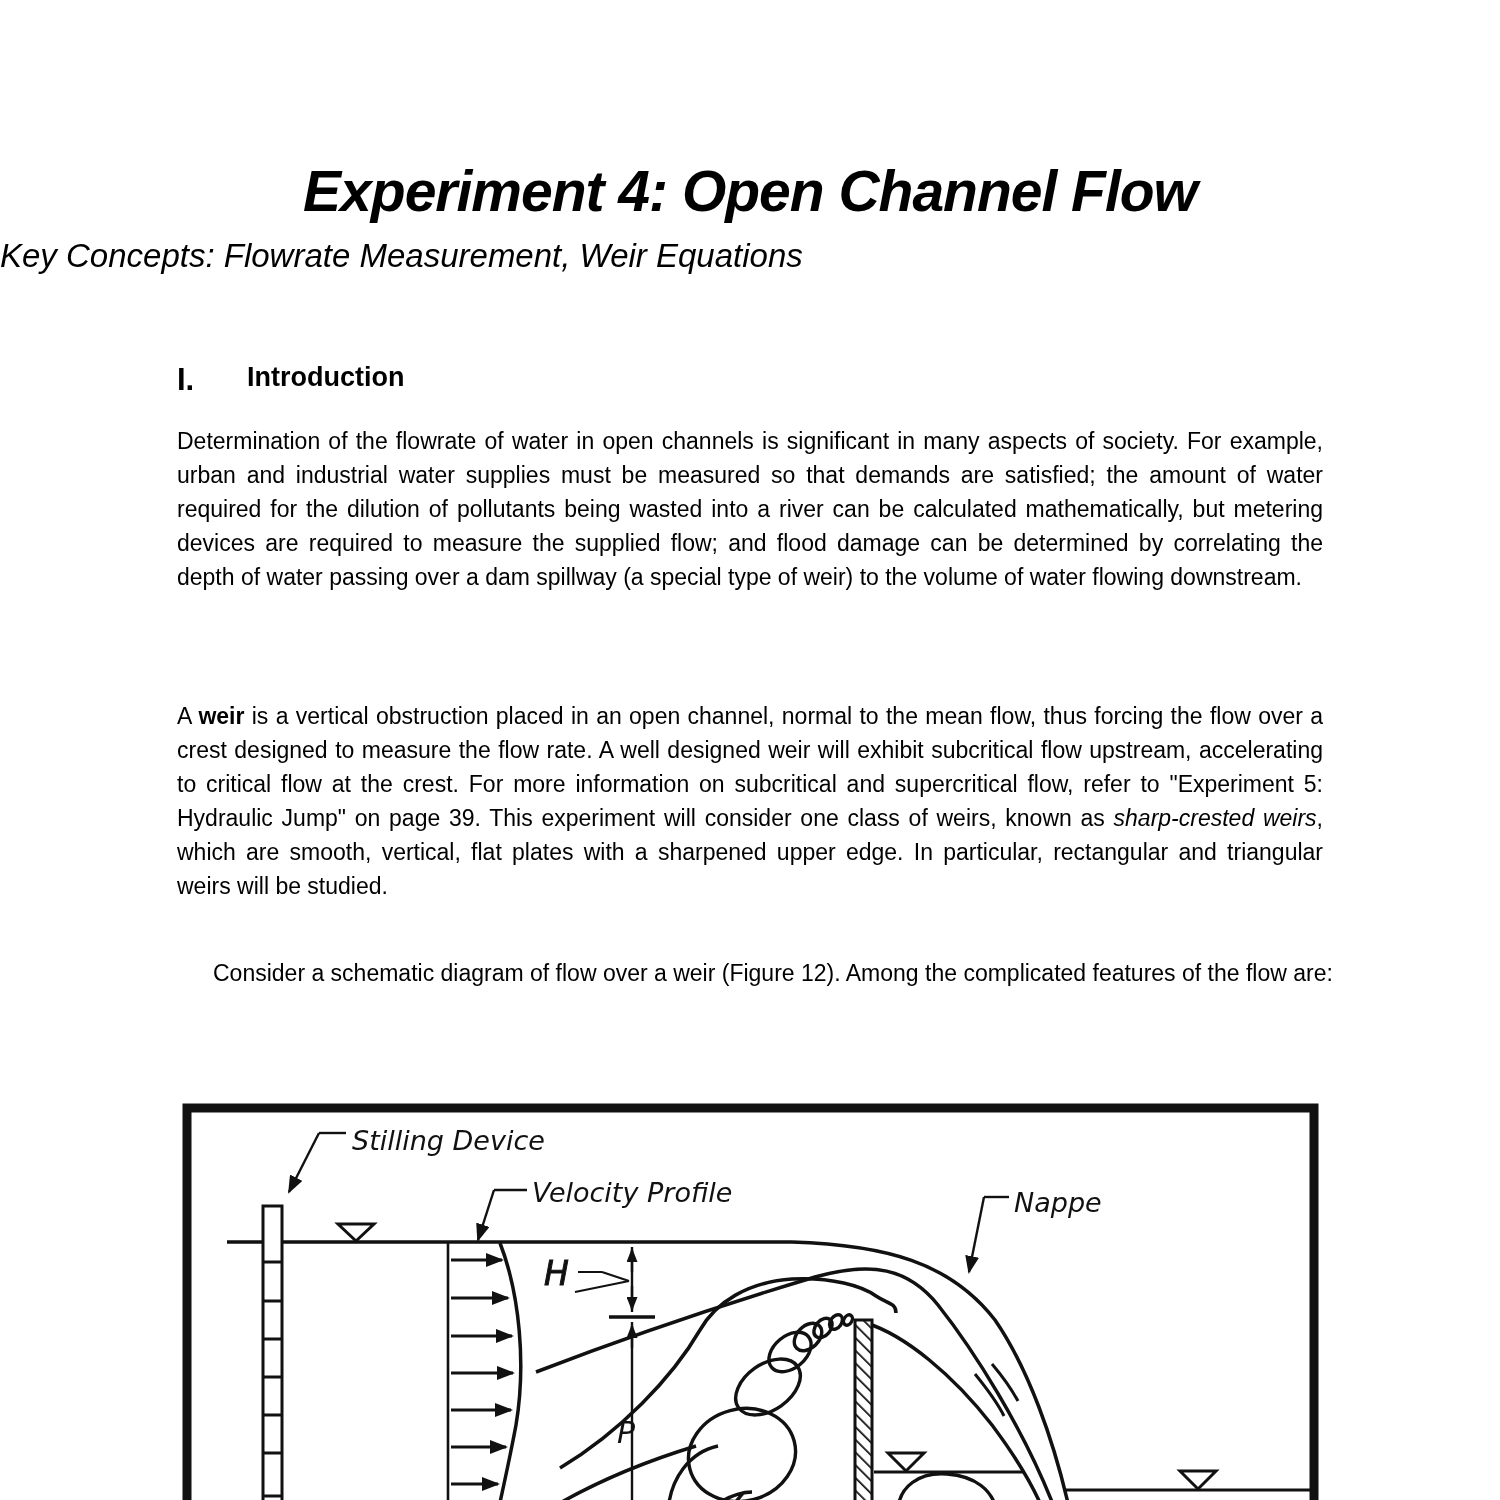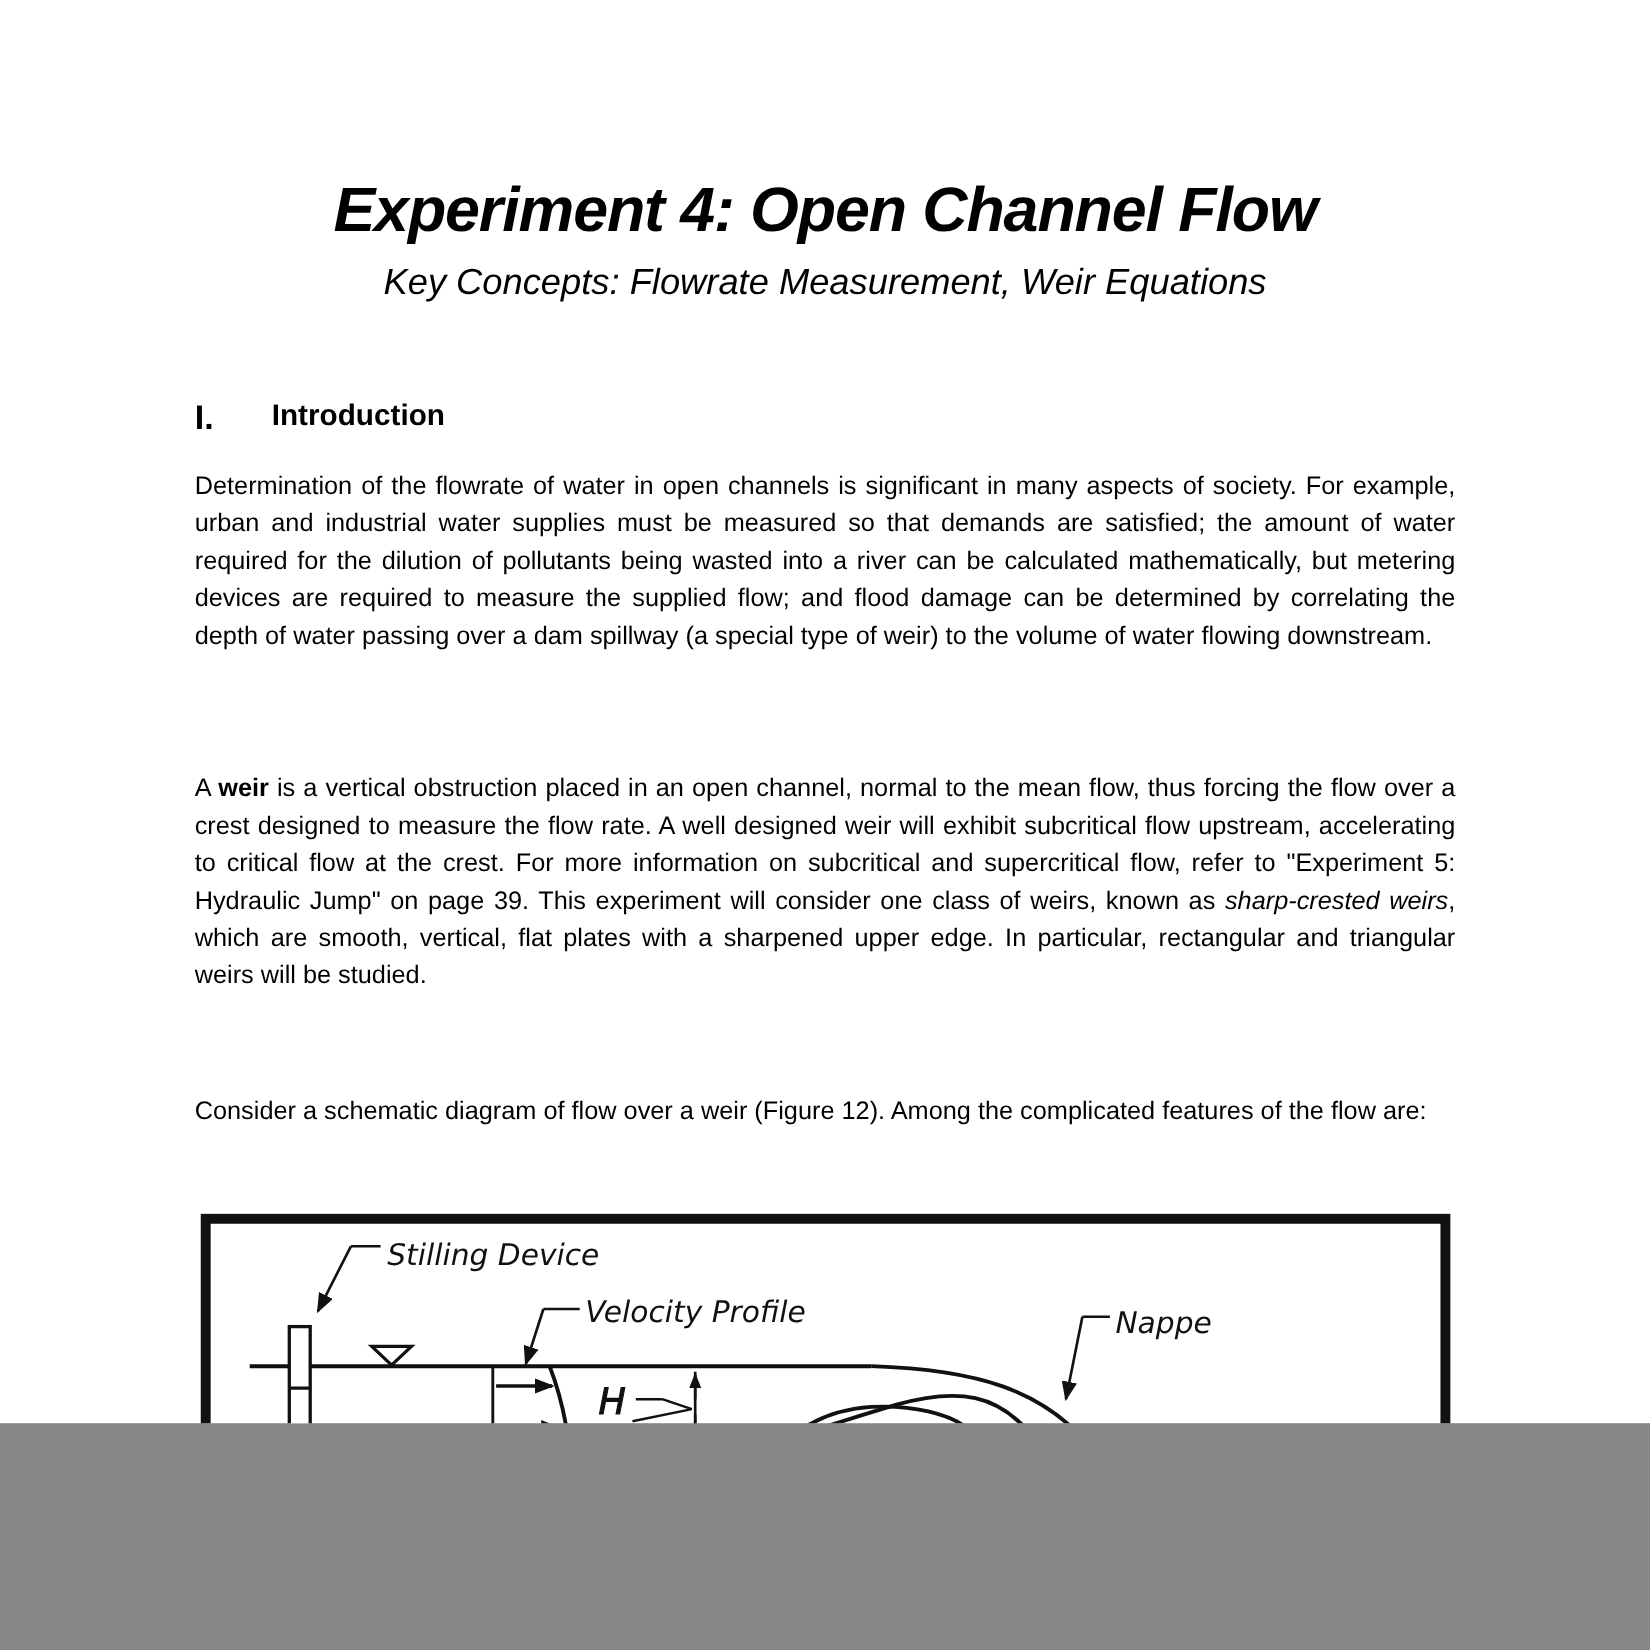"Experiment 4: Open Channel Flow" .page { height: 1294px -> 1500px }
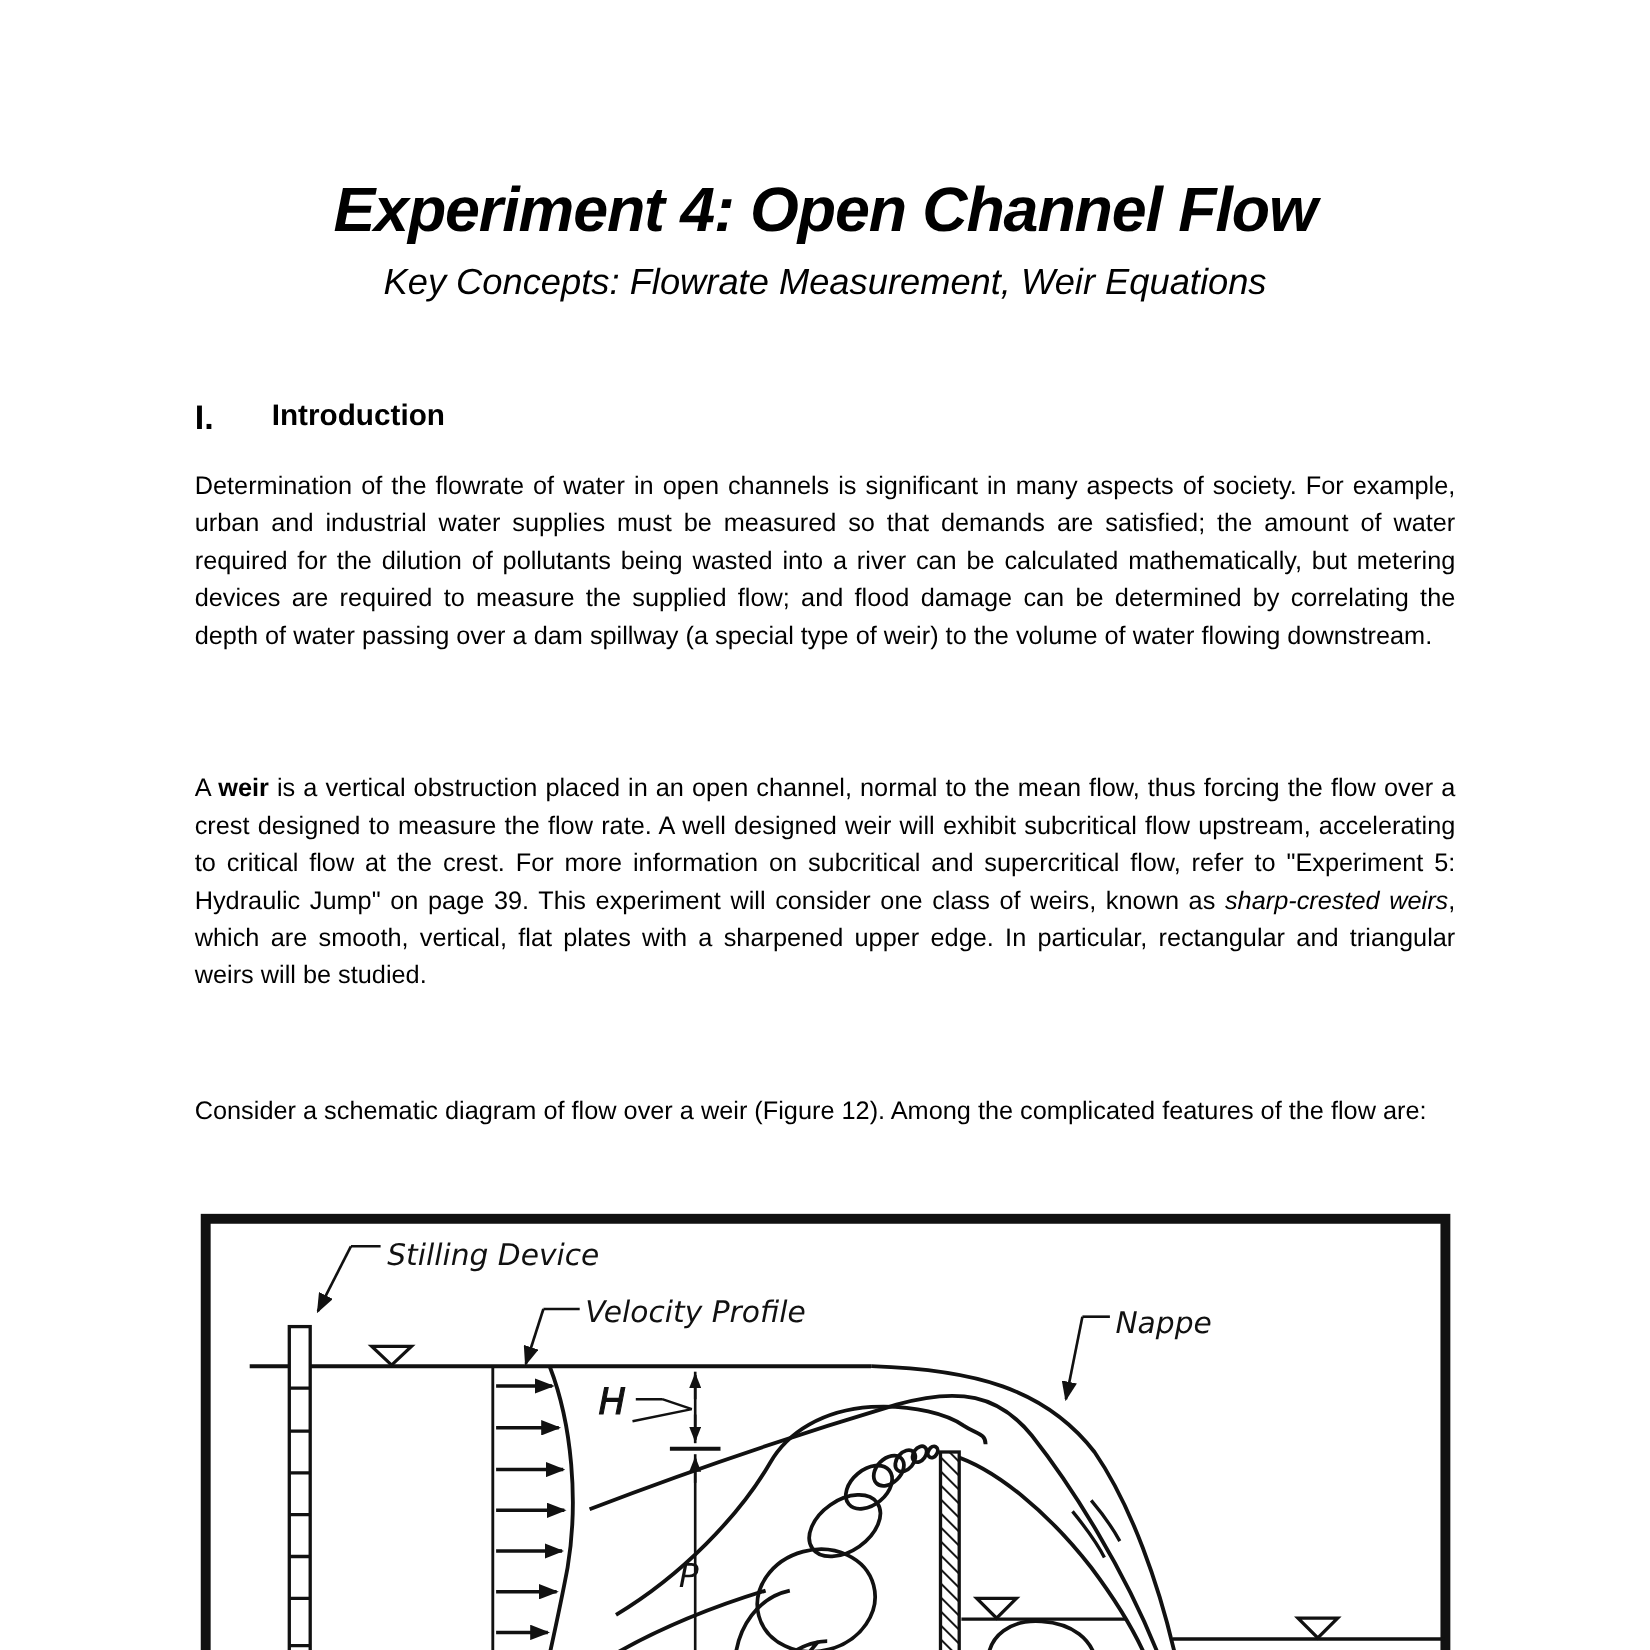"Key Concepts: Flowrate Measurement, Weir" .subtitle { text-align: center -> left }
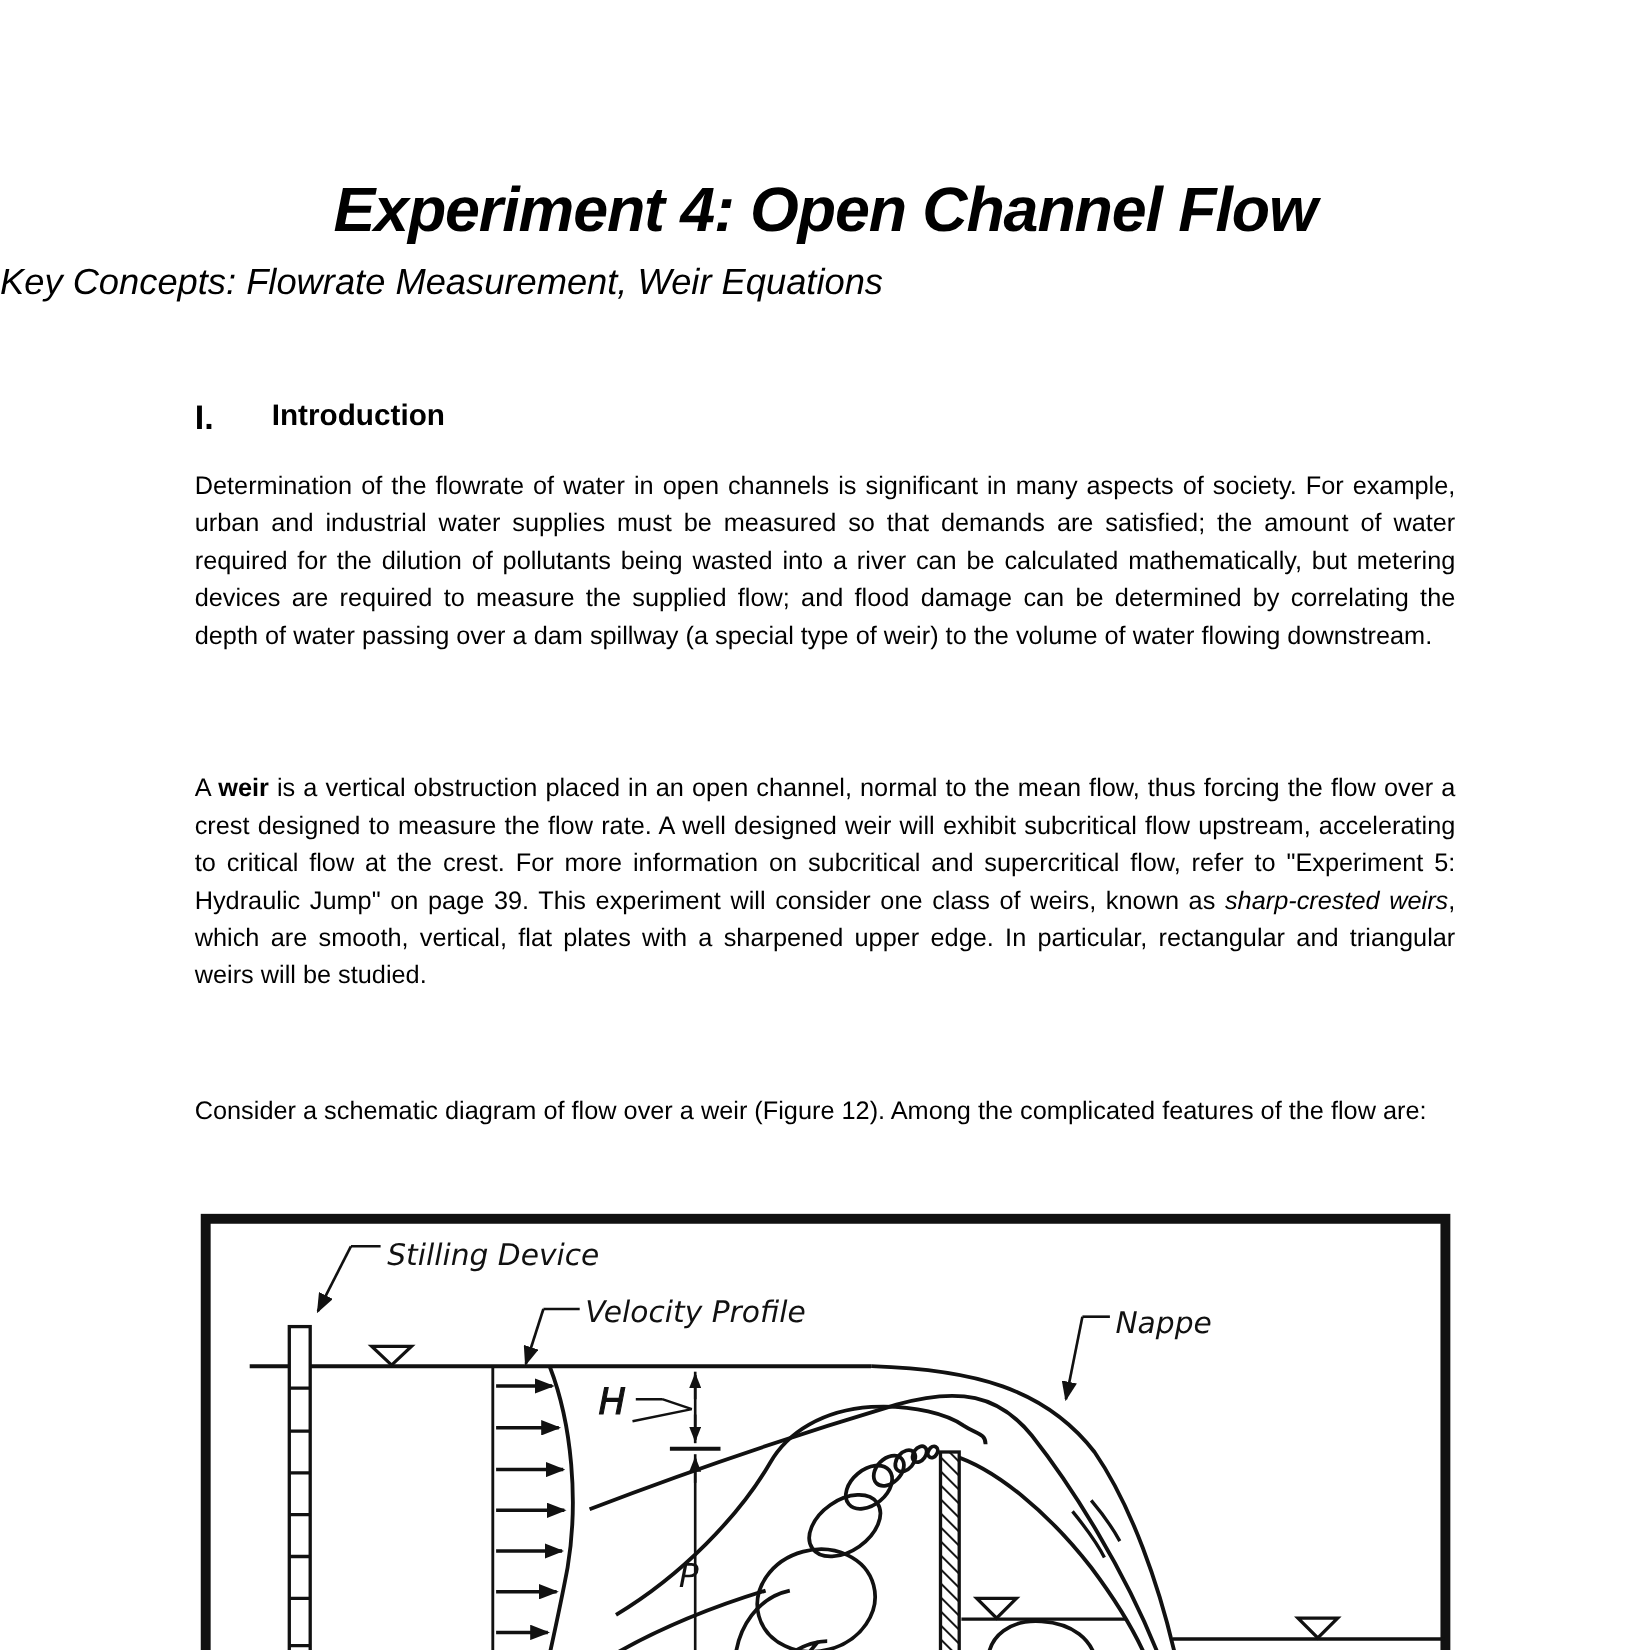"Consider a schematic diagram of" .p3 { margin-left: none -> 36px; top: 992px -> 956px }
